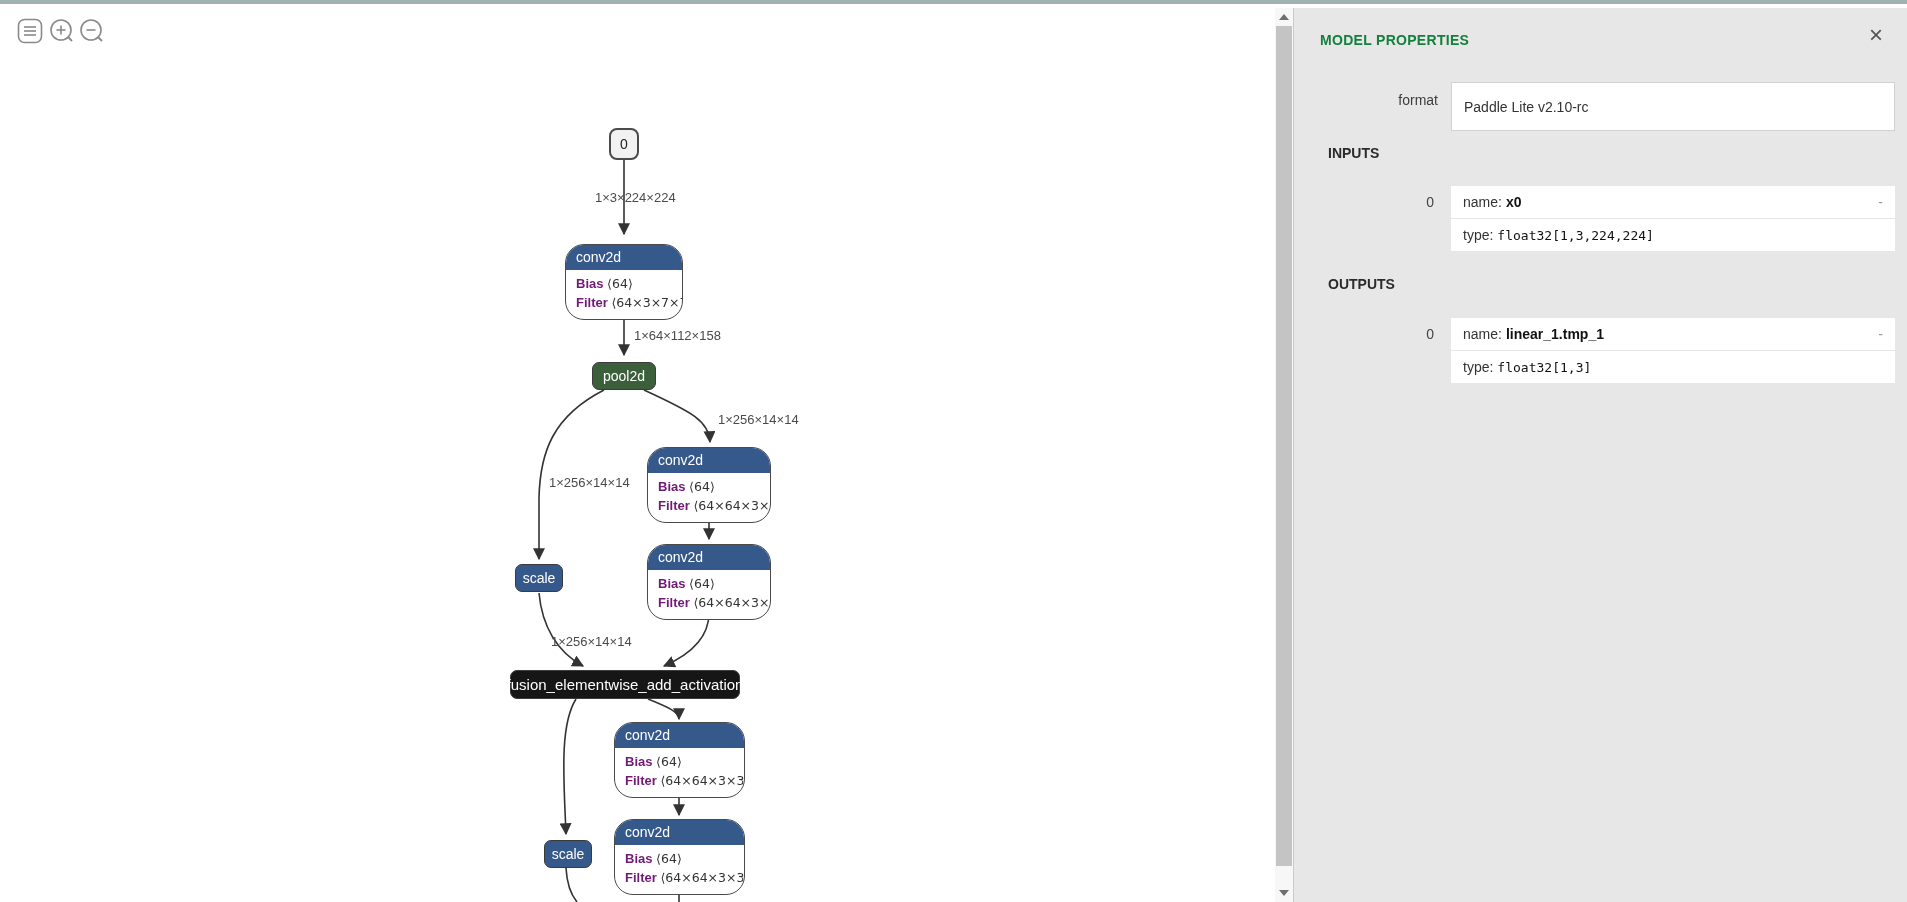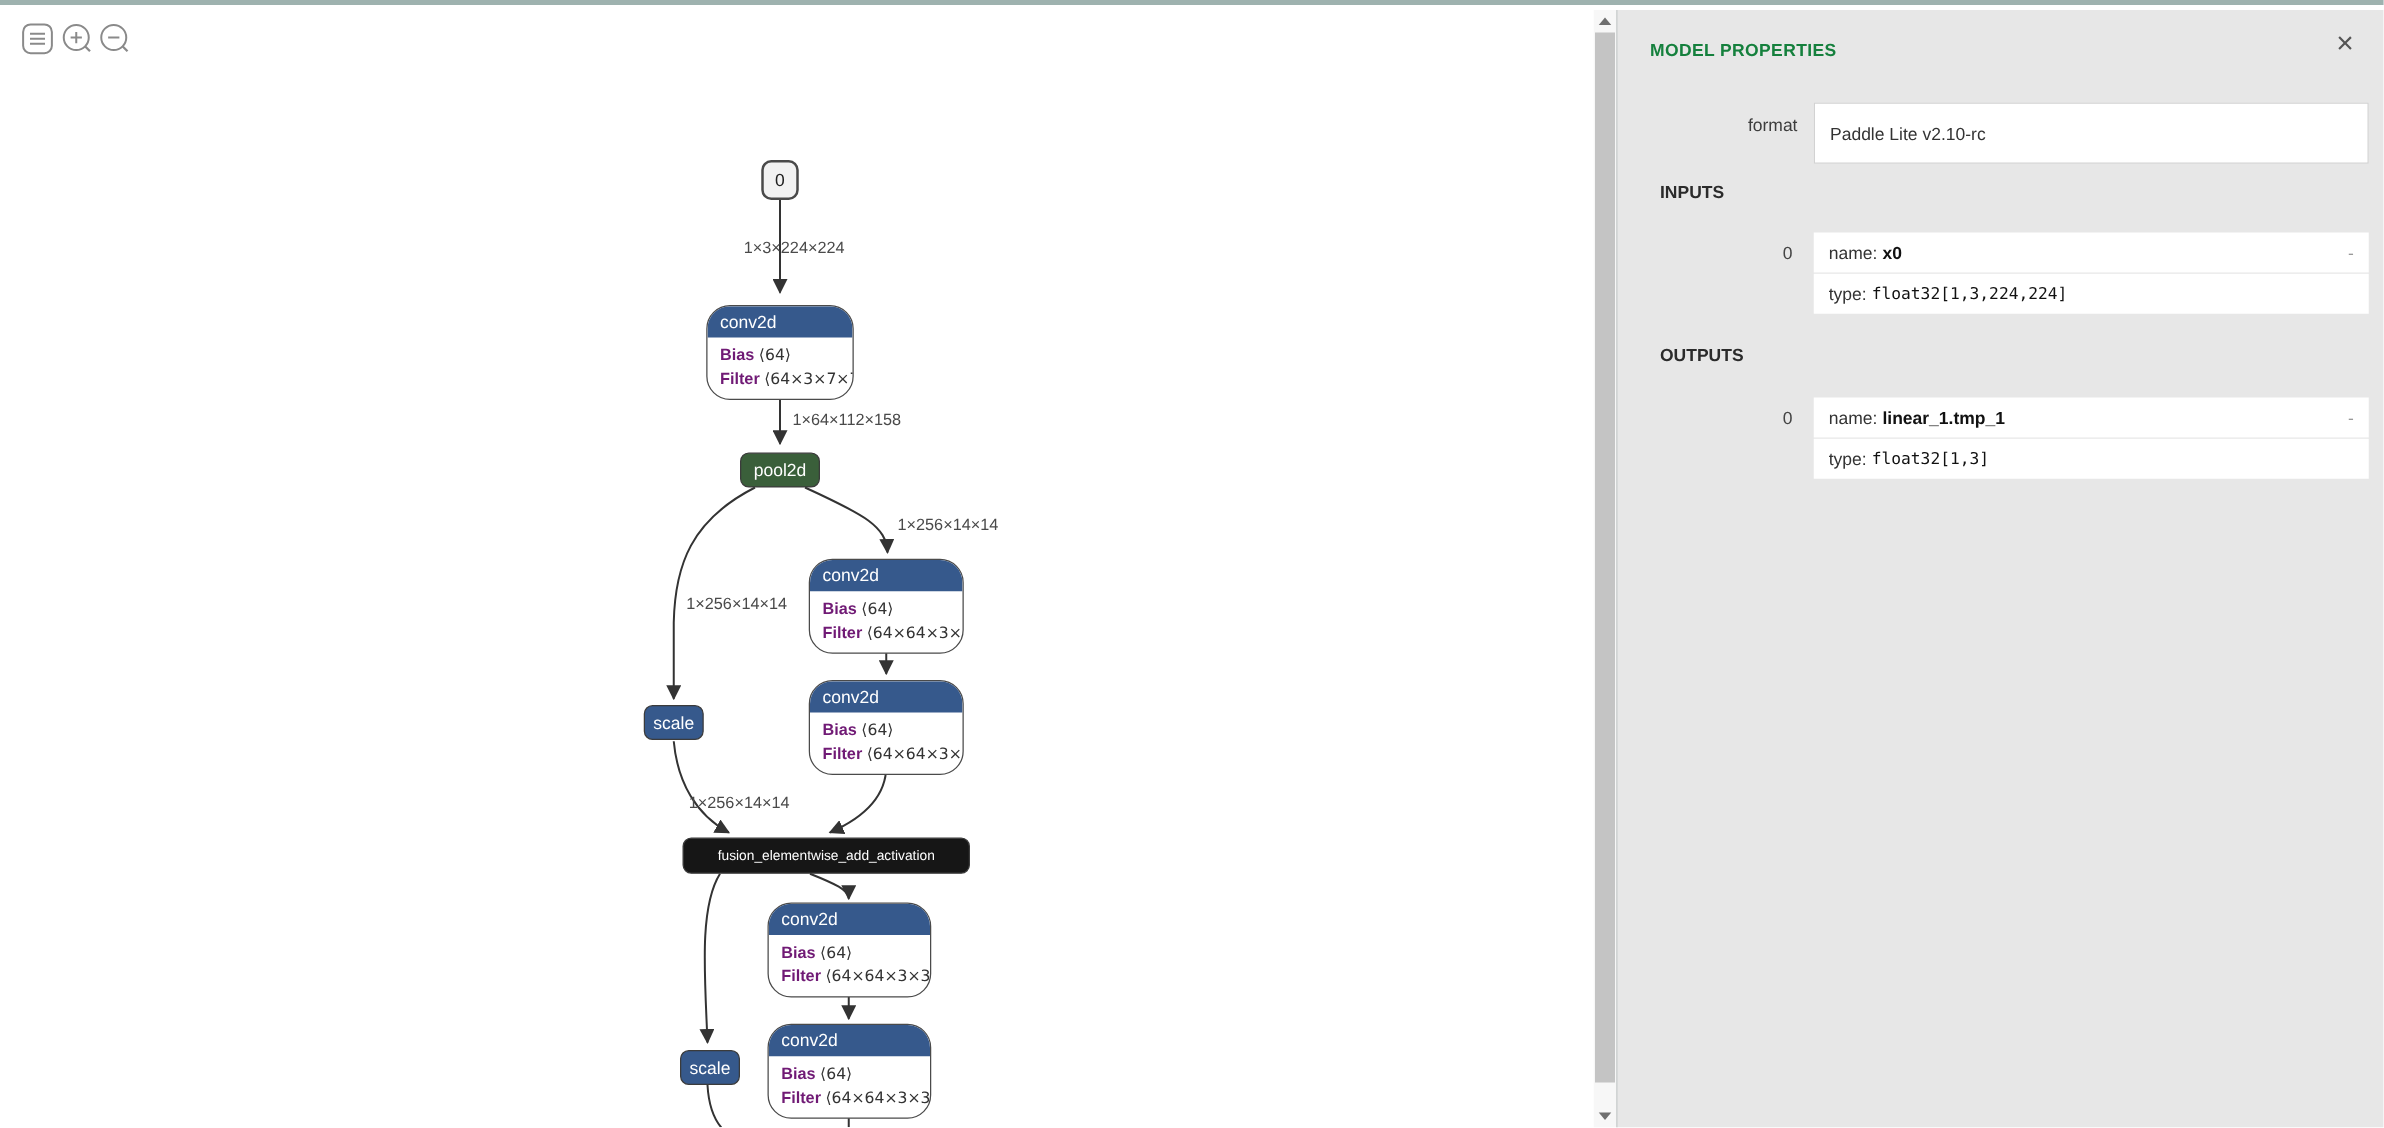"fusion_elementwise_add_activation" .pill.black { font-size: 11px -> 15px; margin-left: 36px -> none }
